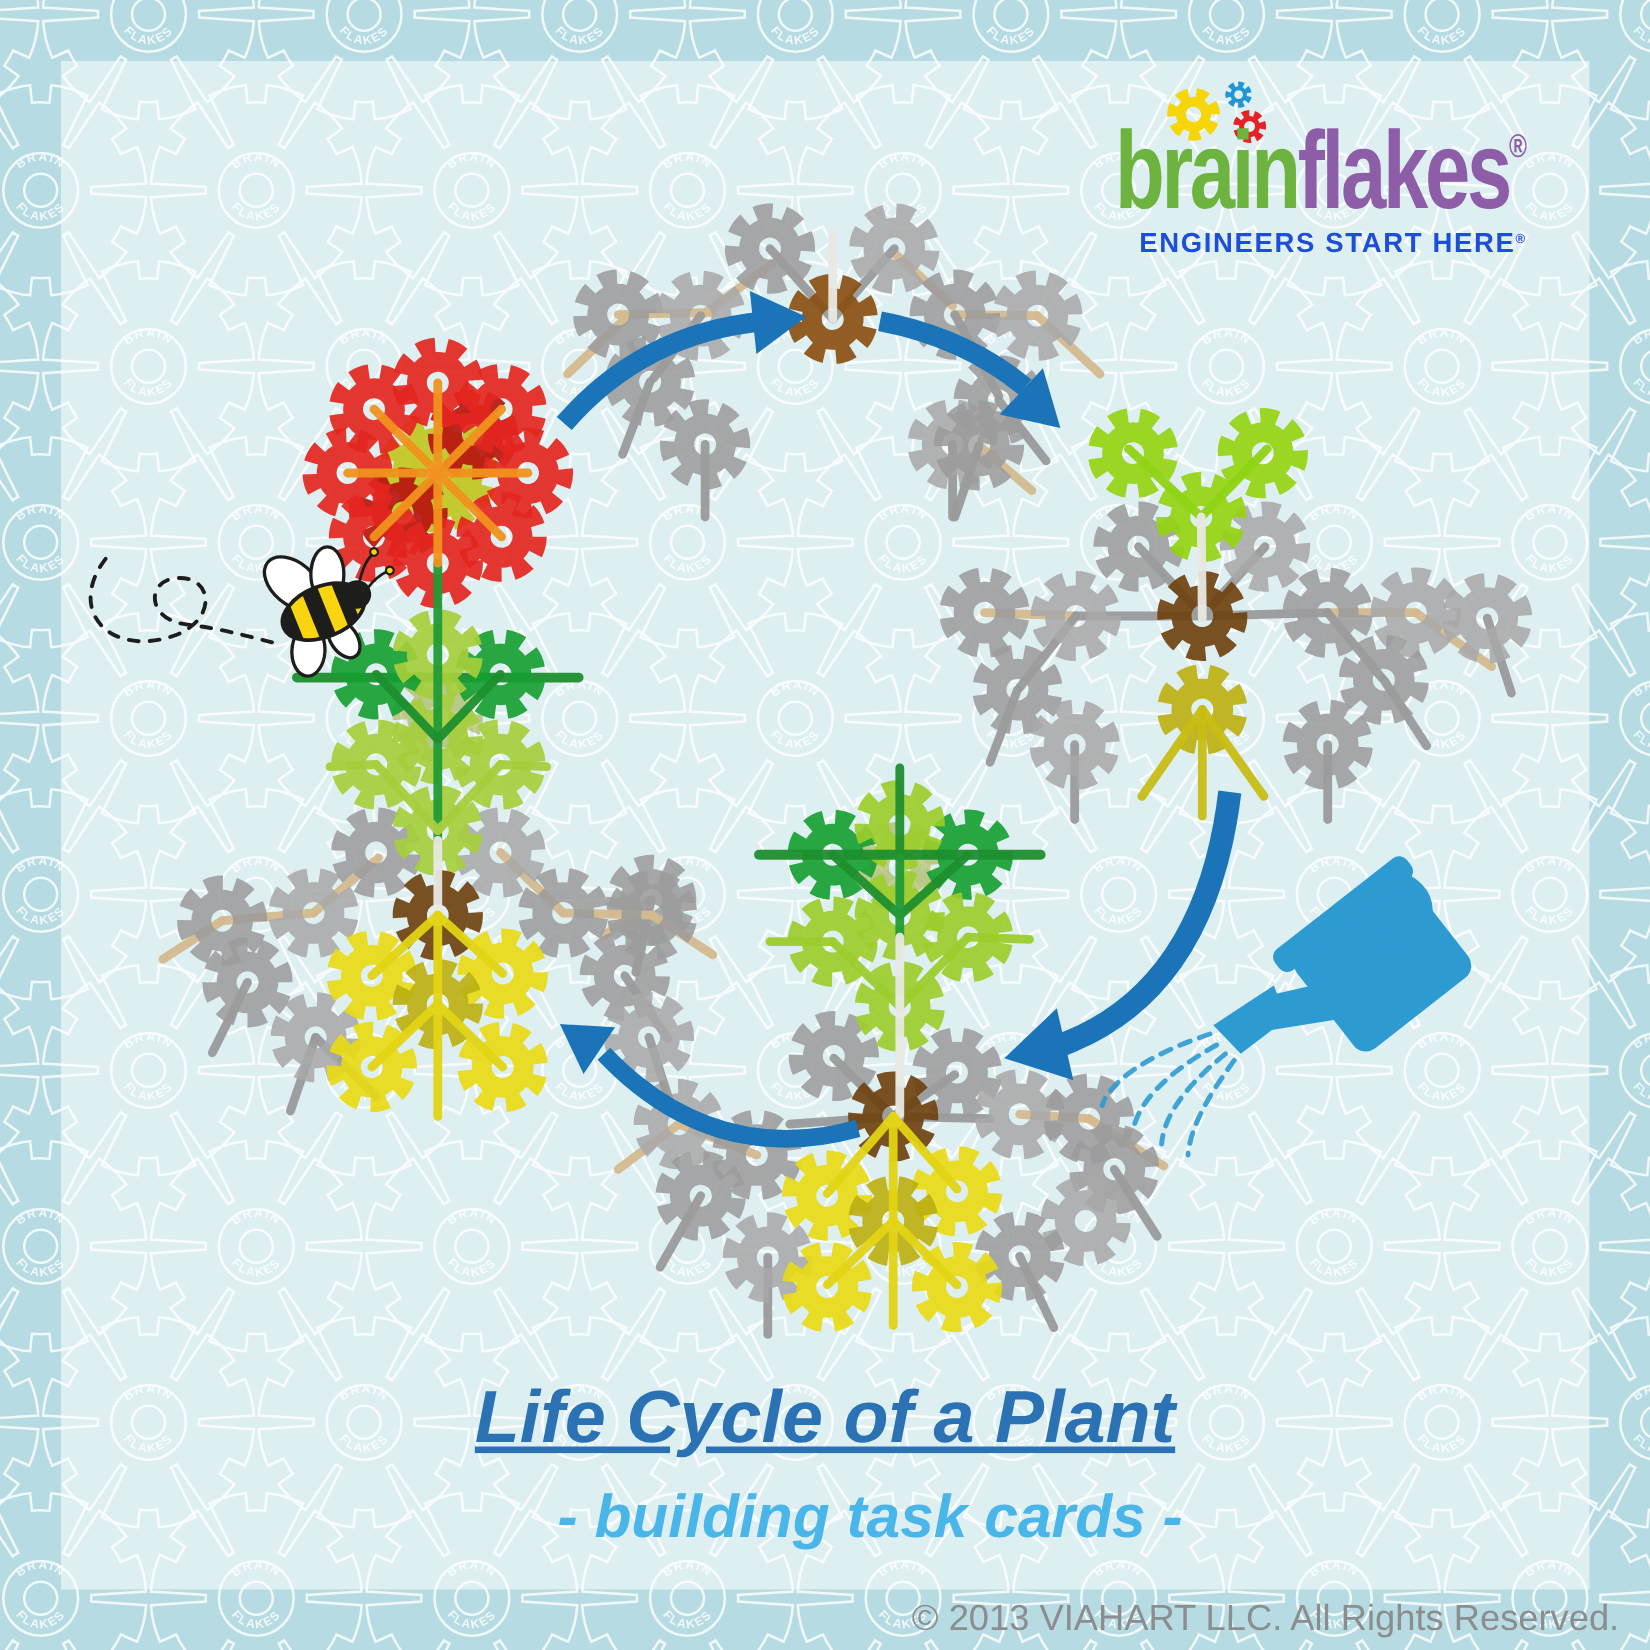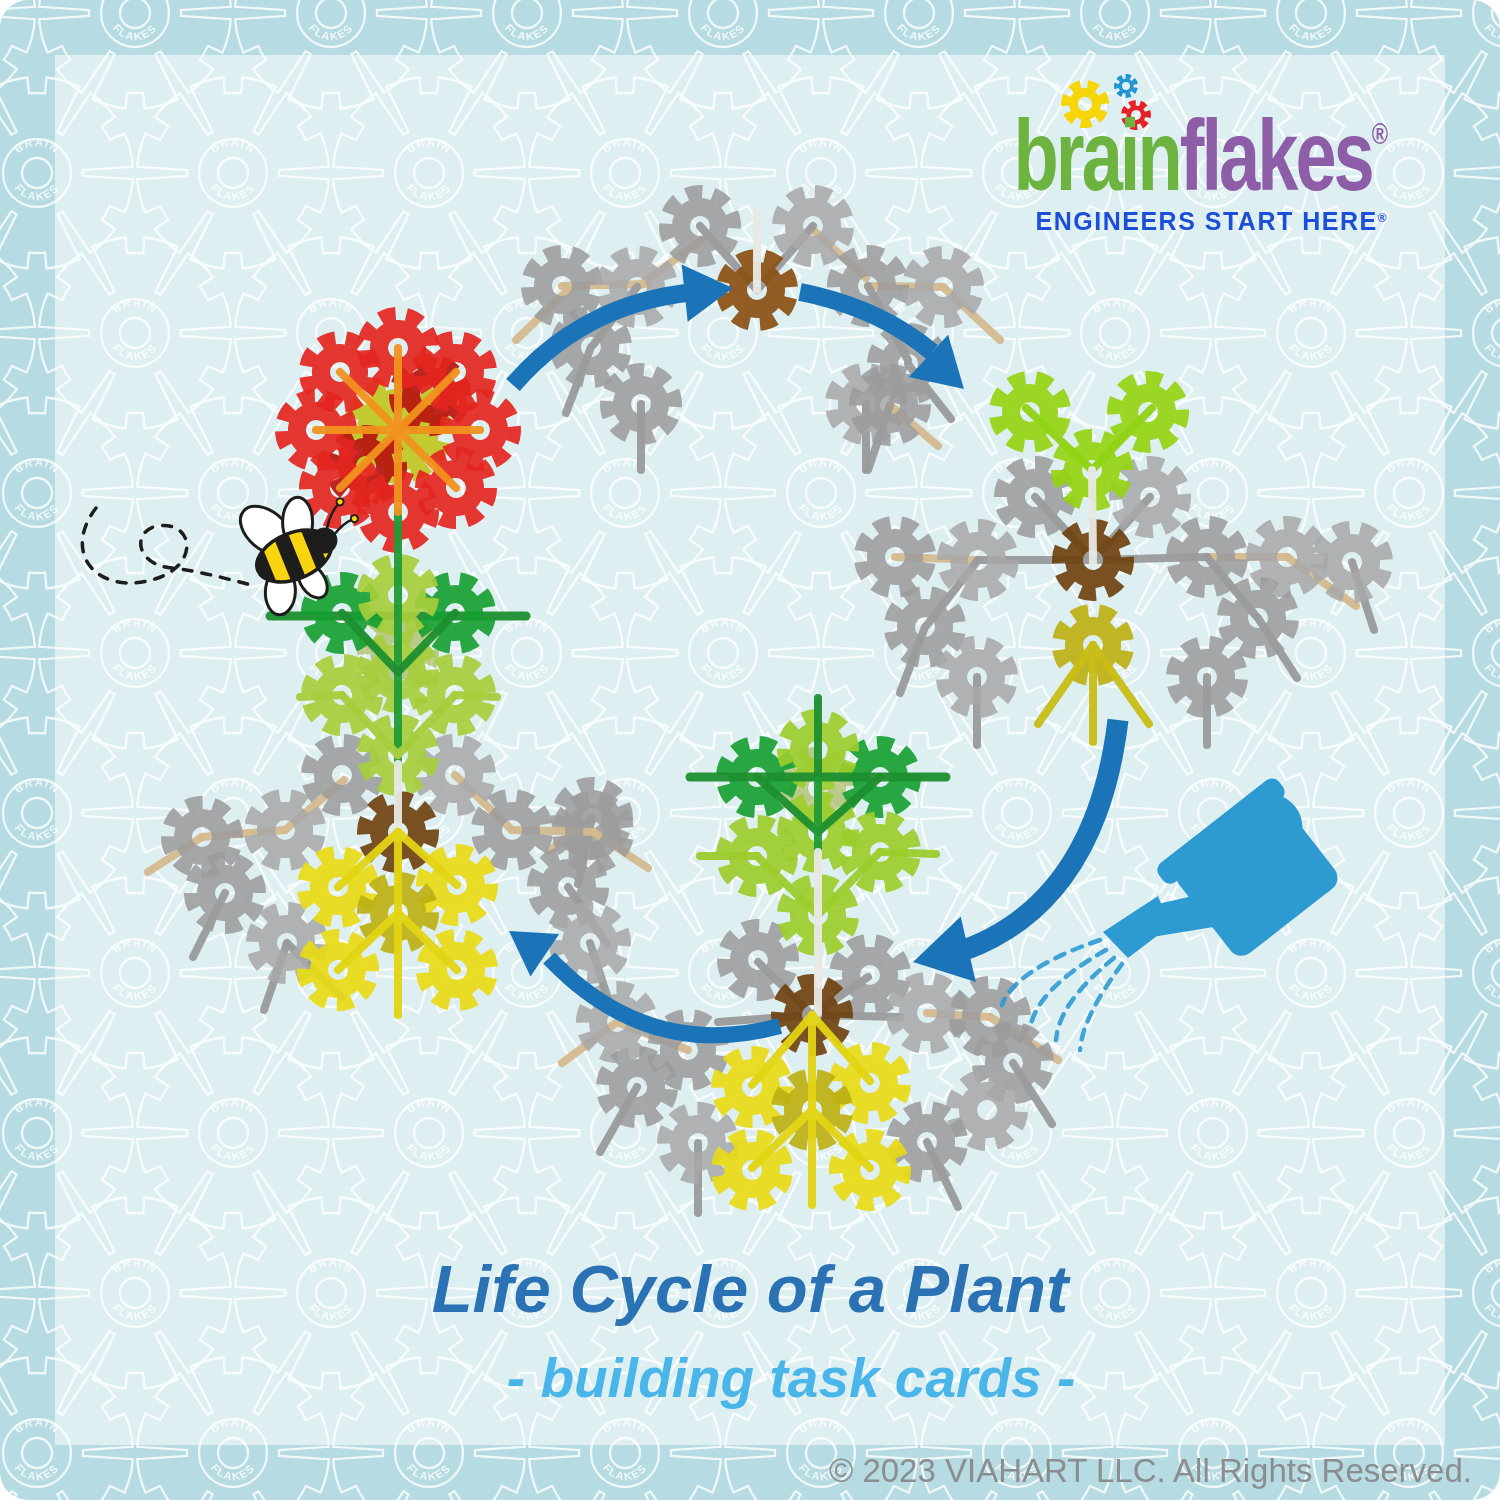"brainflakes®" div { border-radius: 28px -> none }
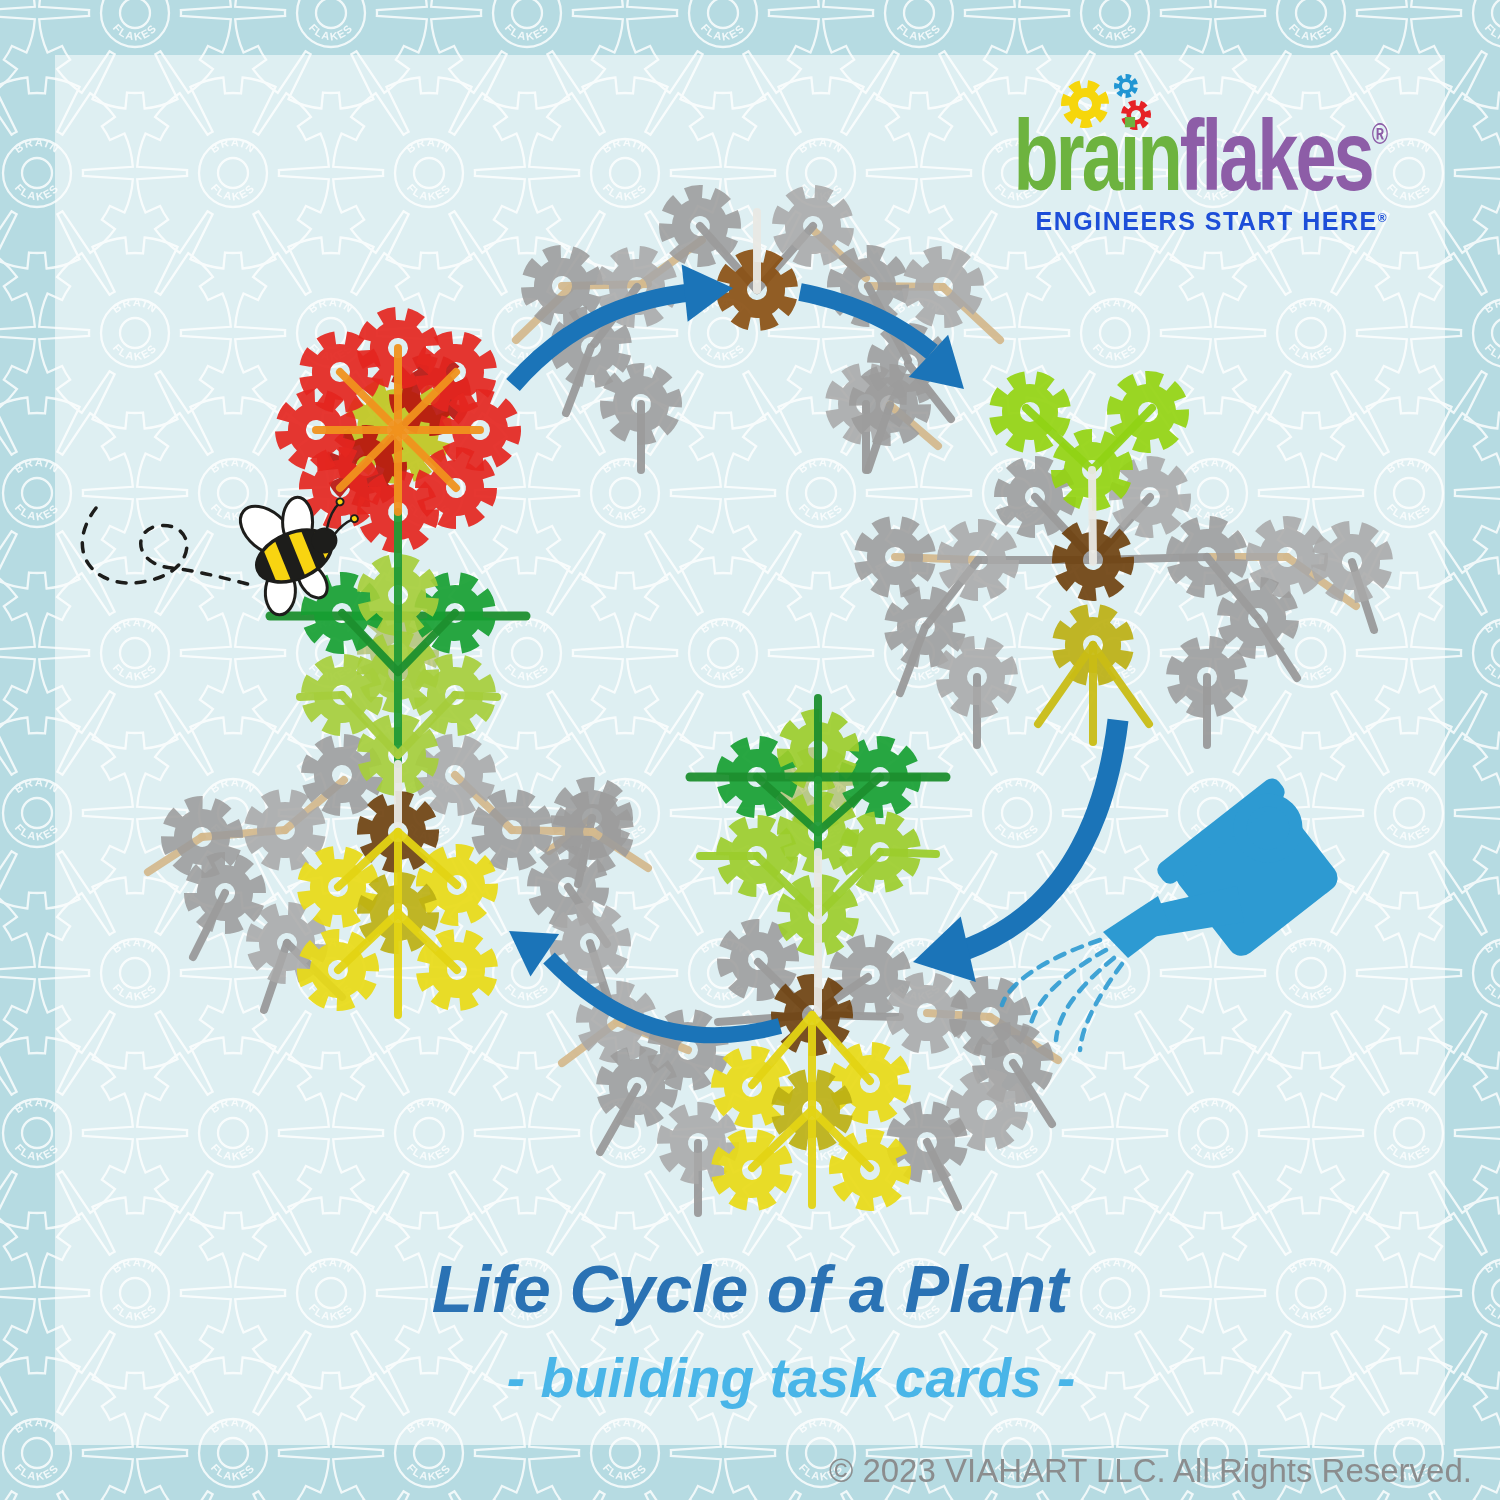"Life Cycle of a Plant" .title { text-decoration: none -> underline }
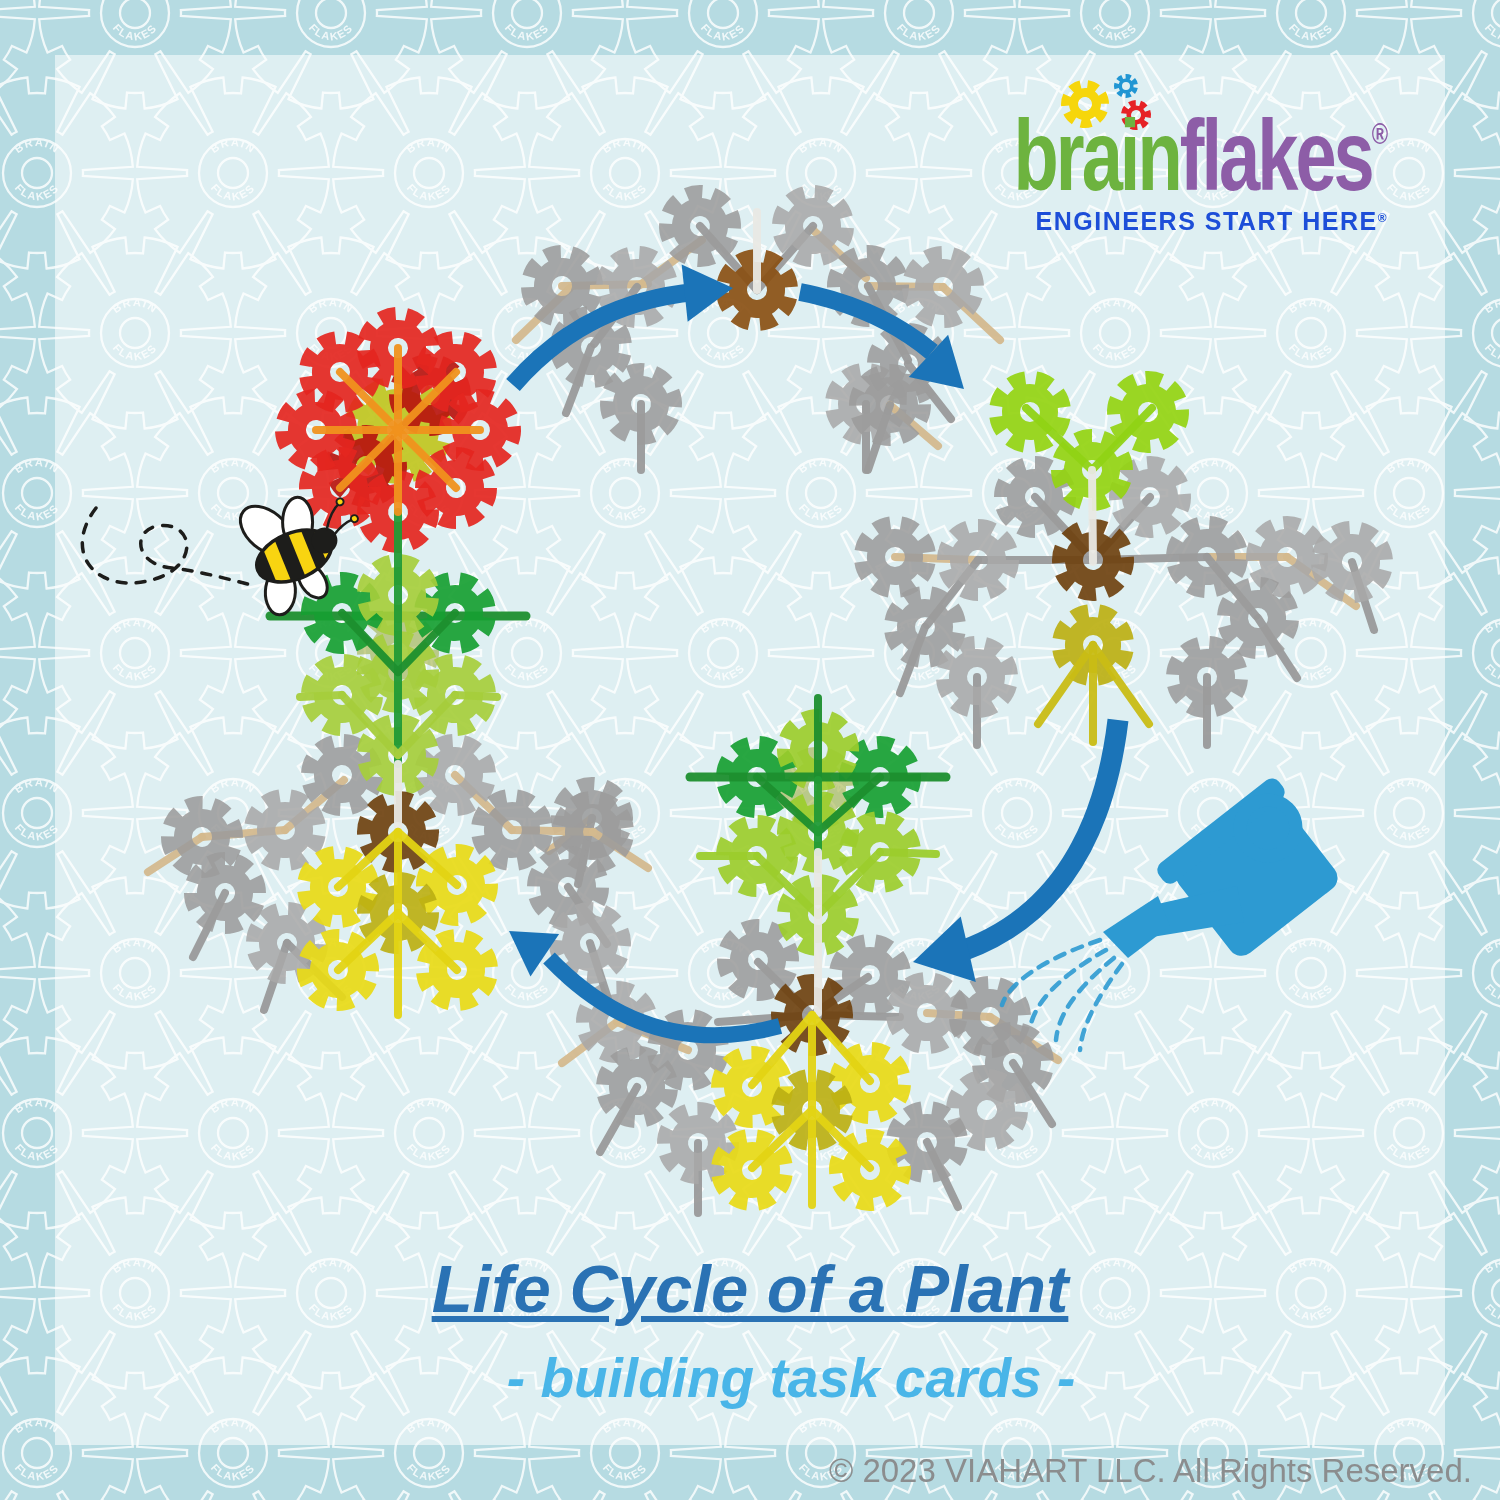"© 2023 VIAHART LLC. All" div.txt { text: 2023 -> 2013 }
